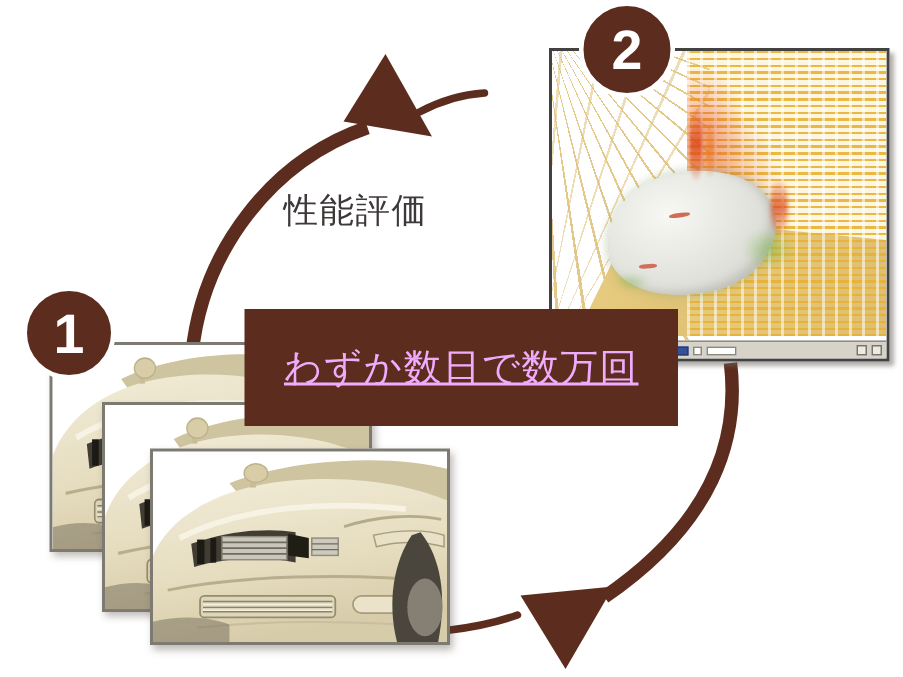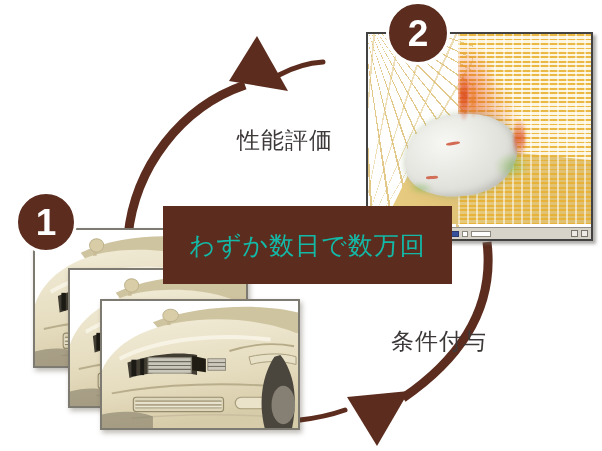"性能評価" .arc-label { margin-left: 48px -> none }
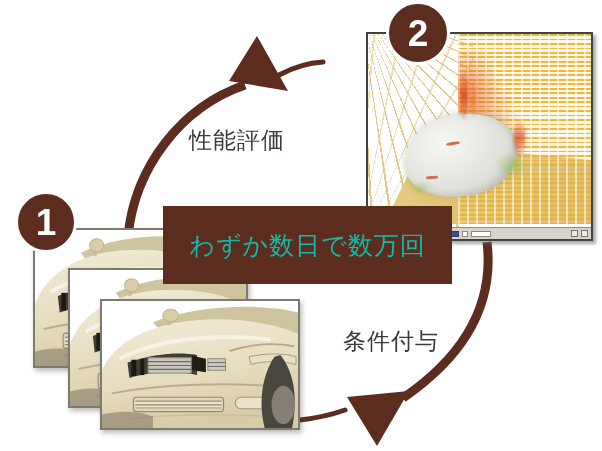"わずか数日で数万回" .center-box { color: #14b8a6 -> #f0abfc; text-decoration: none -> underline }
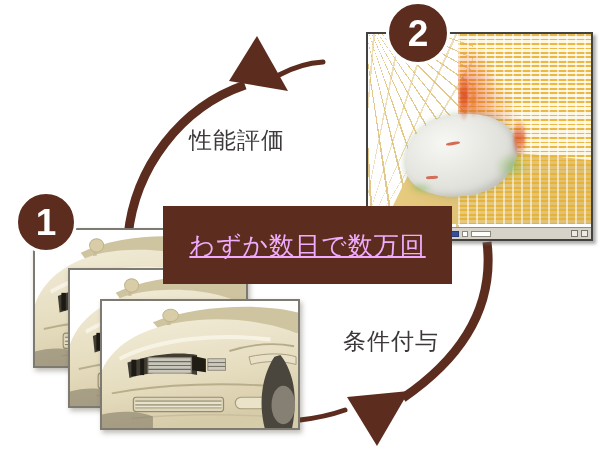"条件付与" div.arc-label { html: <div>条件付与</div> -> none }
